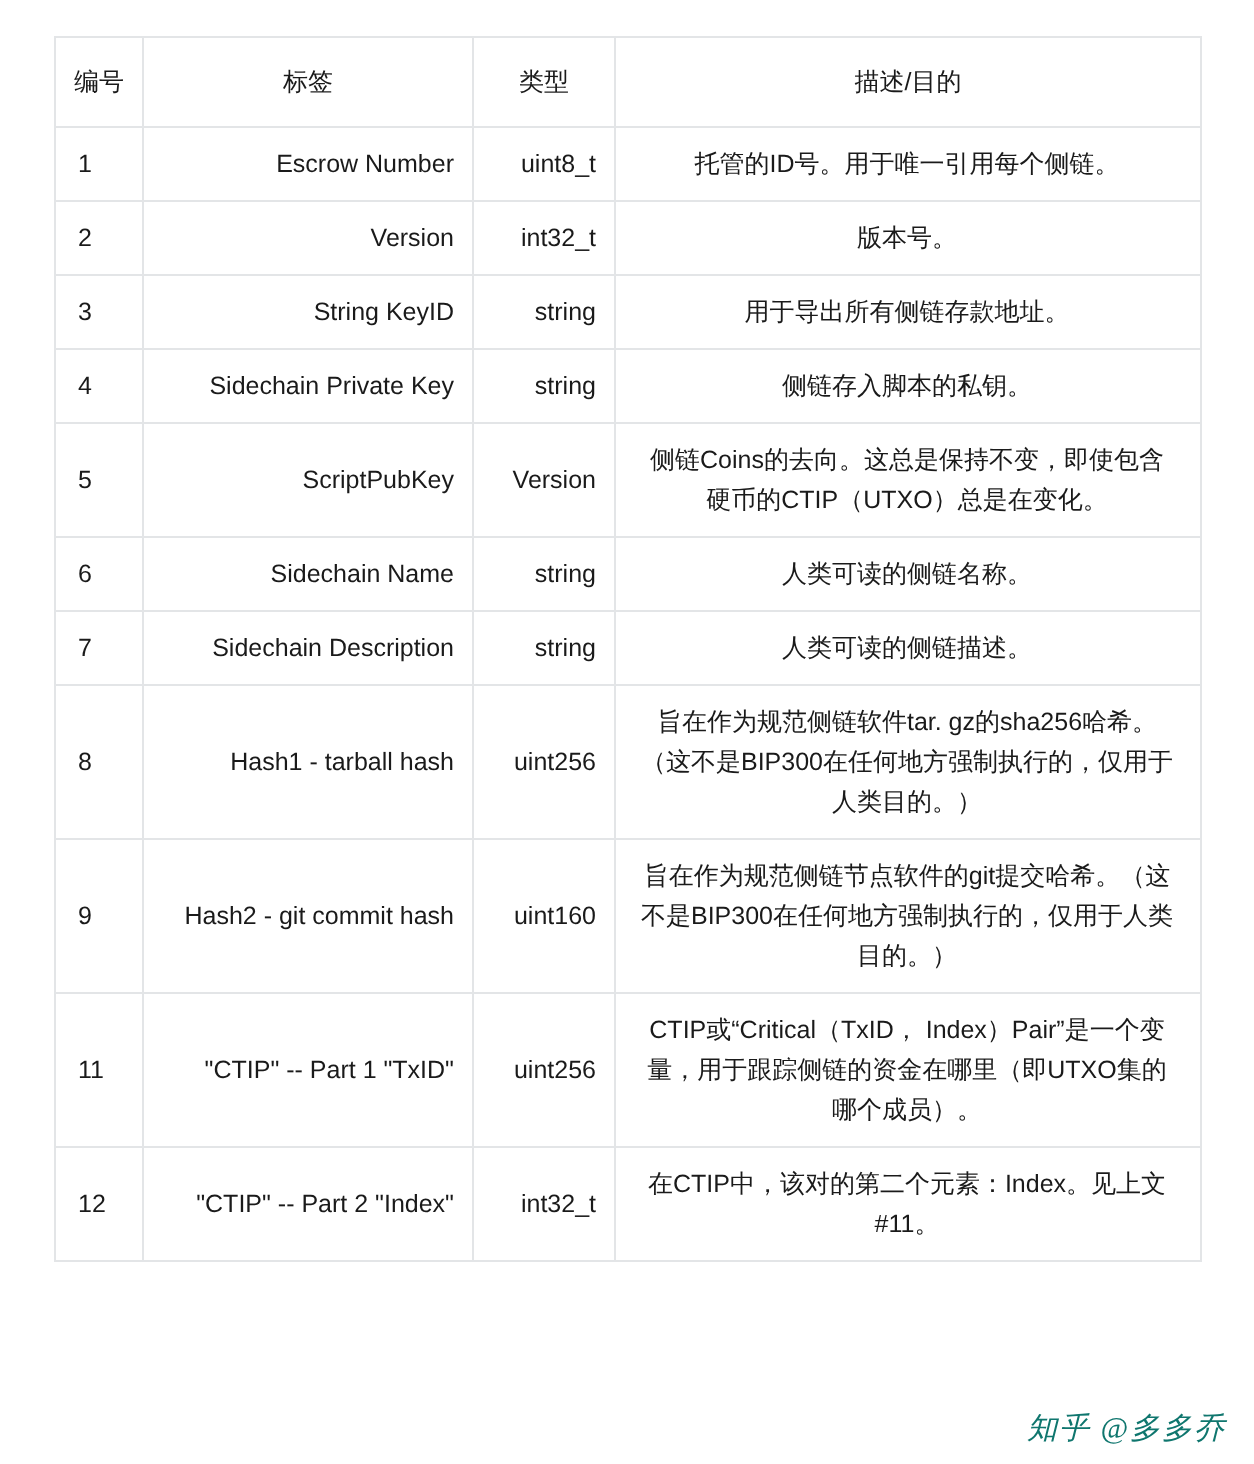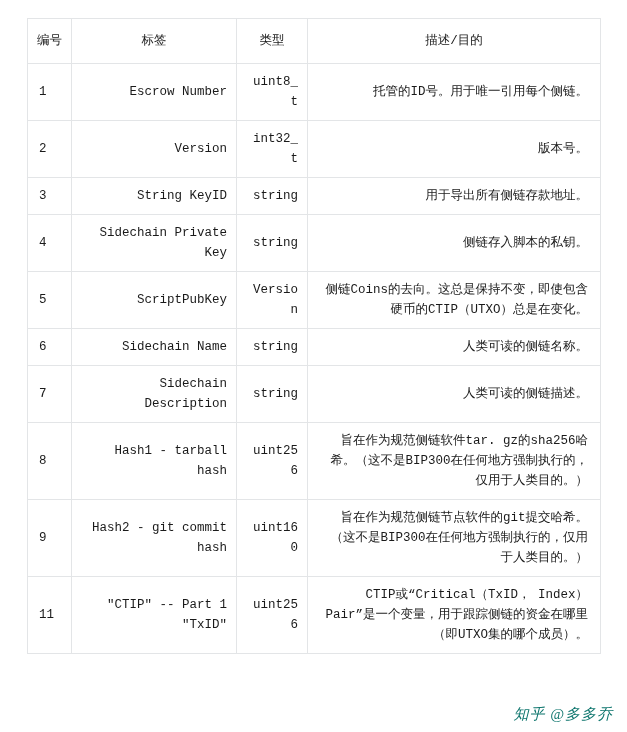"编号" #table-wrap { font-family: Liberation Mono, monospace -> none }
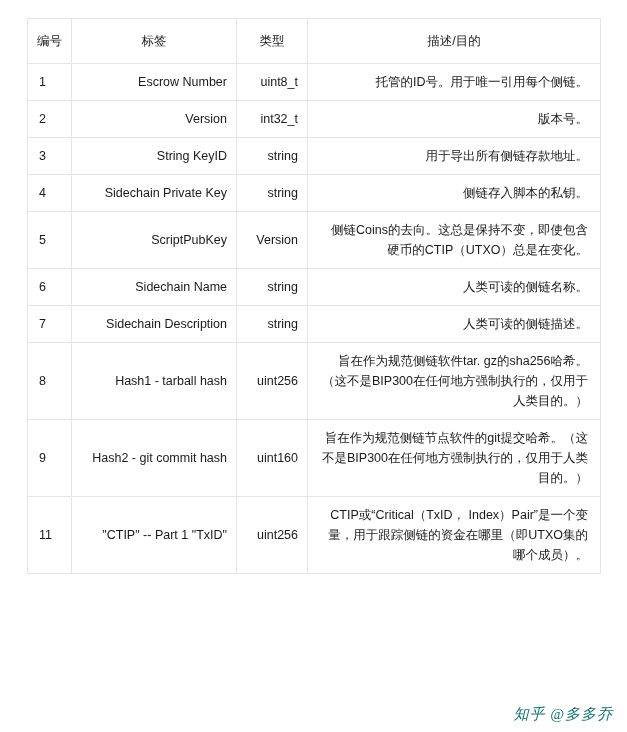"托管的ID号。用于唯一引用每个侧链。" table.spec-table td.desc { text-align: right -> center }
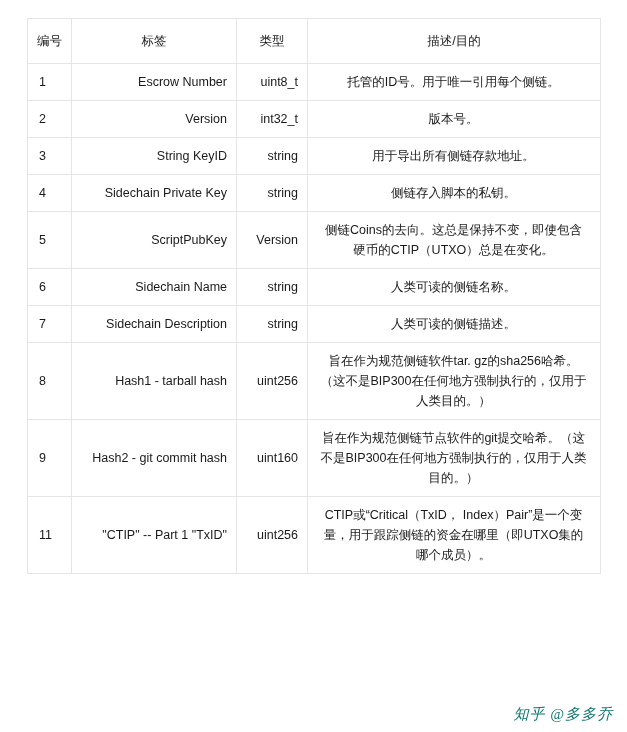"12" tr { html: none -> <tr> <td>12</td> <td>"CTIP" -- Part 2 "Index"</td> <td>int32_t</td> <td>在CTIP中，该对的第二个元素：Index。见上文#11。</td> </tr> }
